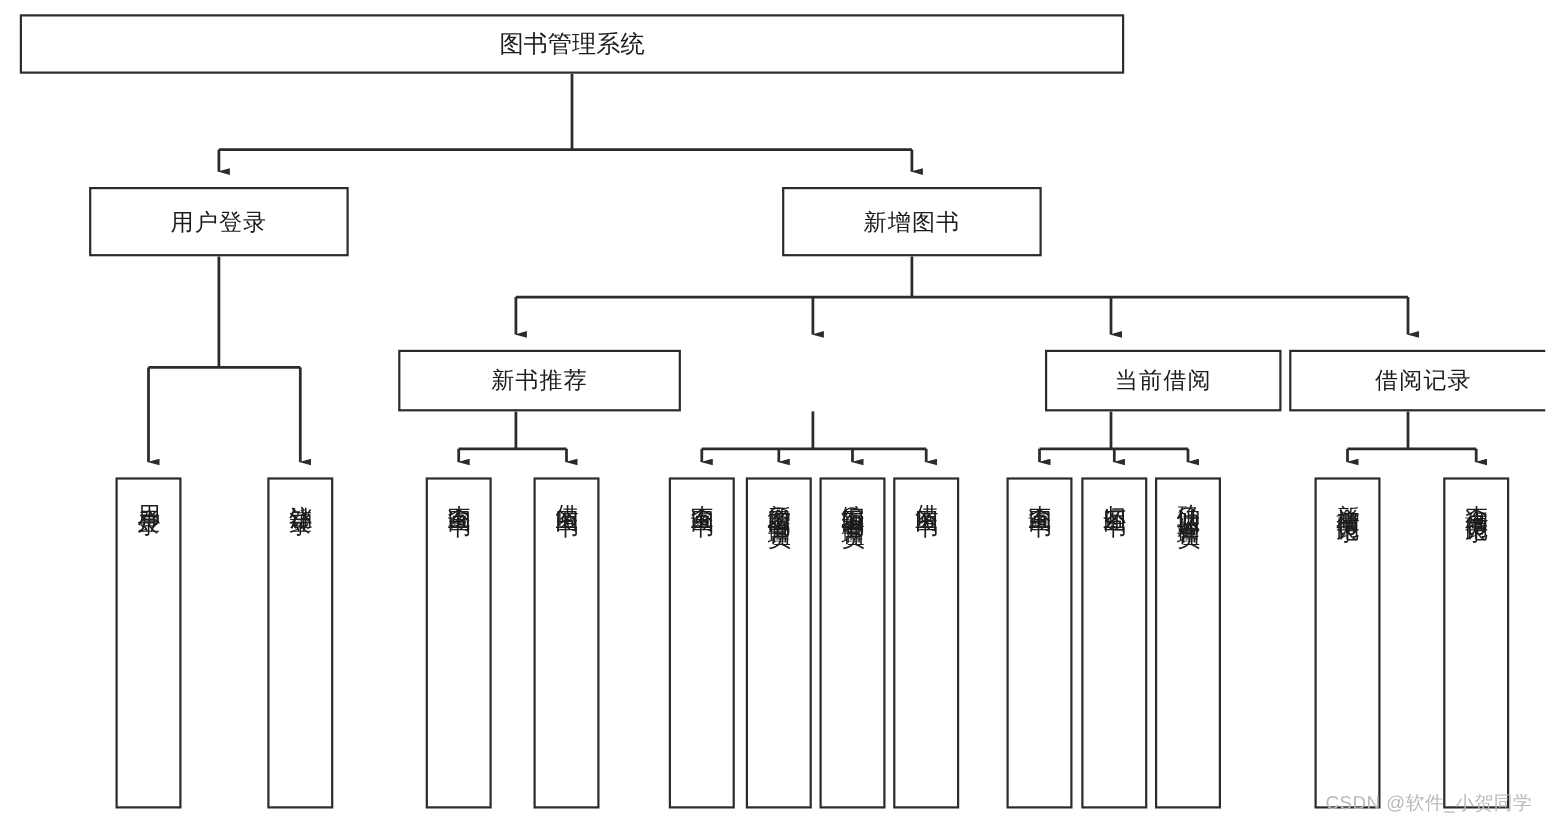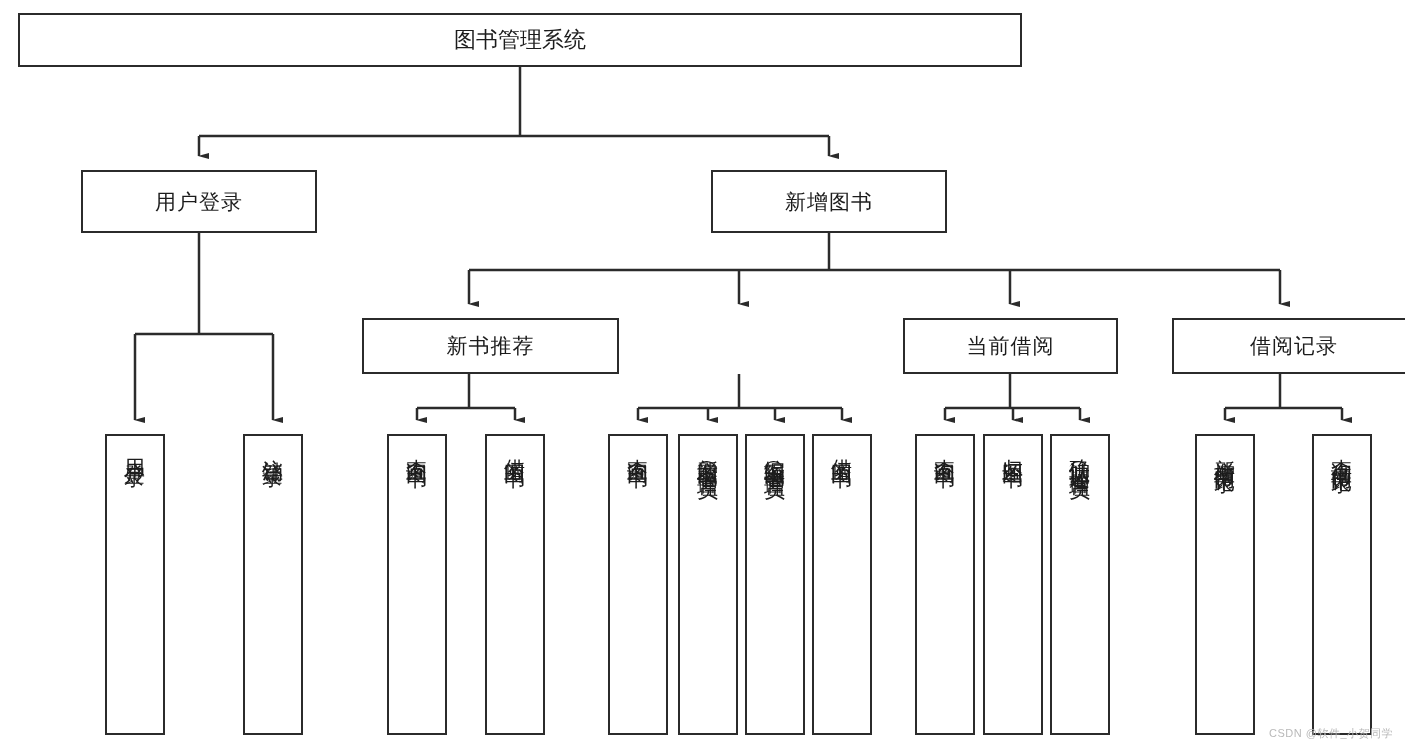"当前借阅" div.node { left: 903px -> 950px }
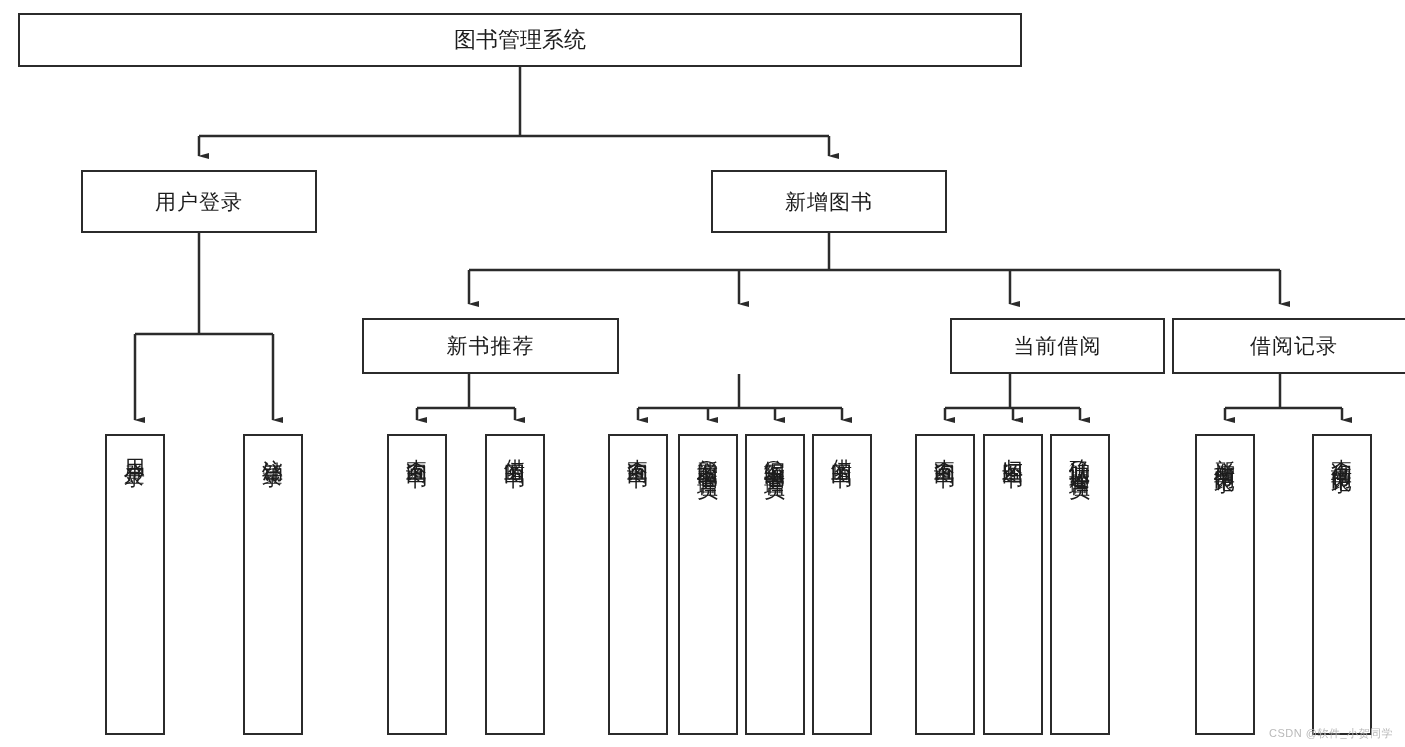"CSDN @软件_小贺同学" .watermark { font-size: 11px -> 17px }
